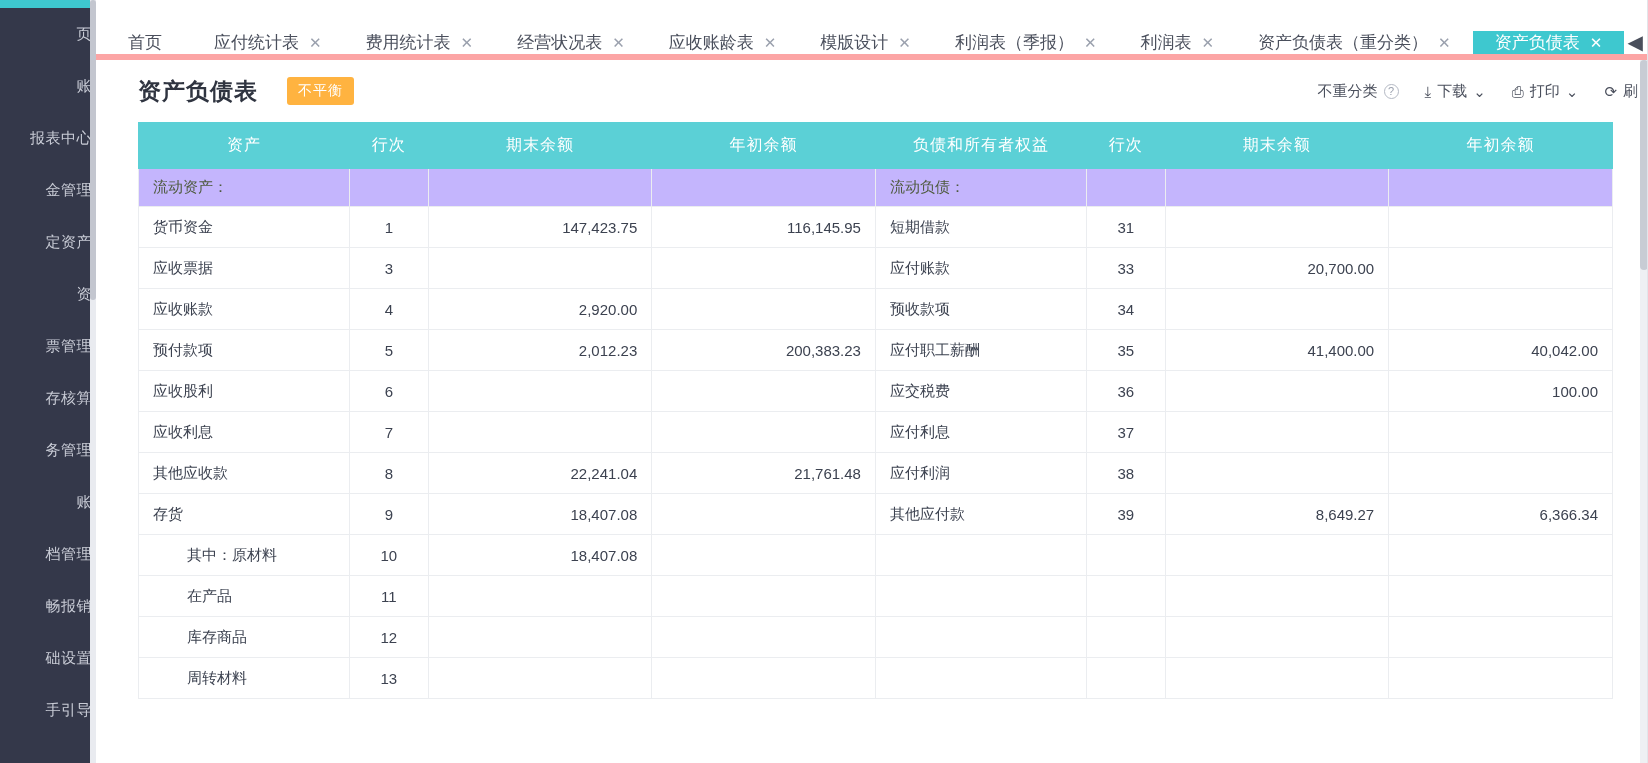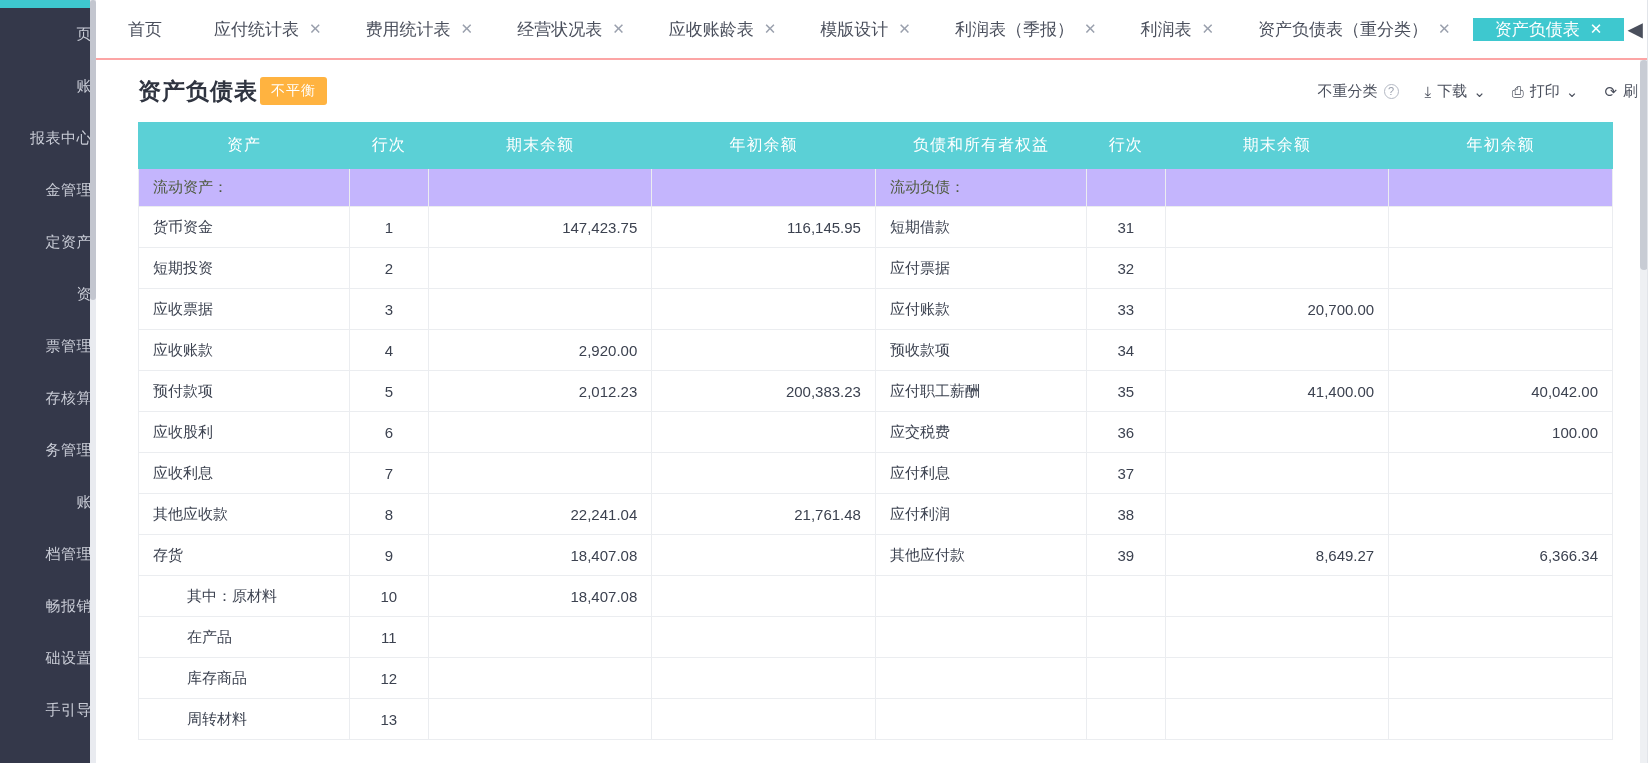"首页" .tabbar { align-items: center -> flex-end; border-bottom: 2px solid #fca5a5 -> 6px solid #fca5a5 }
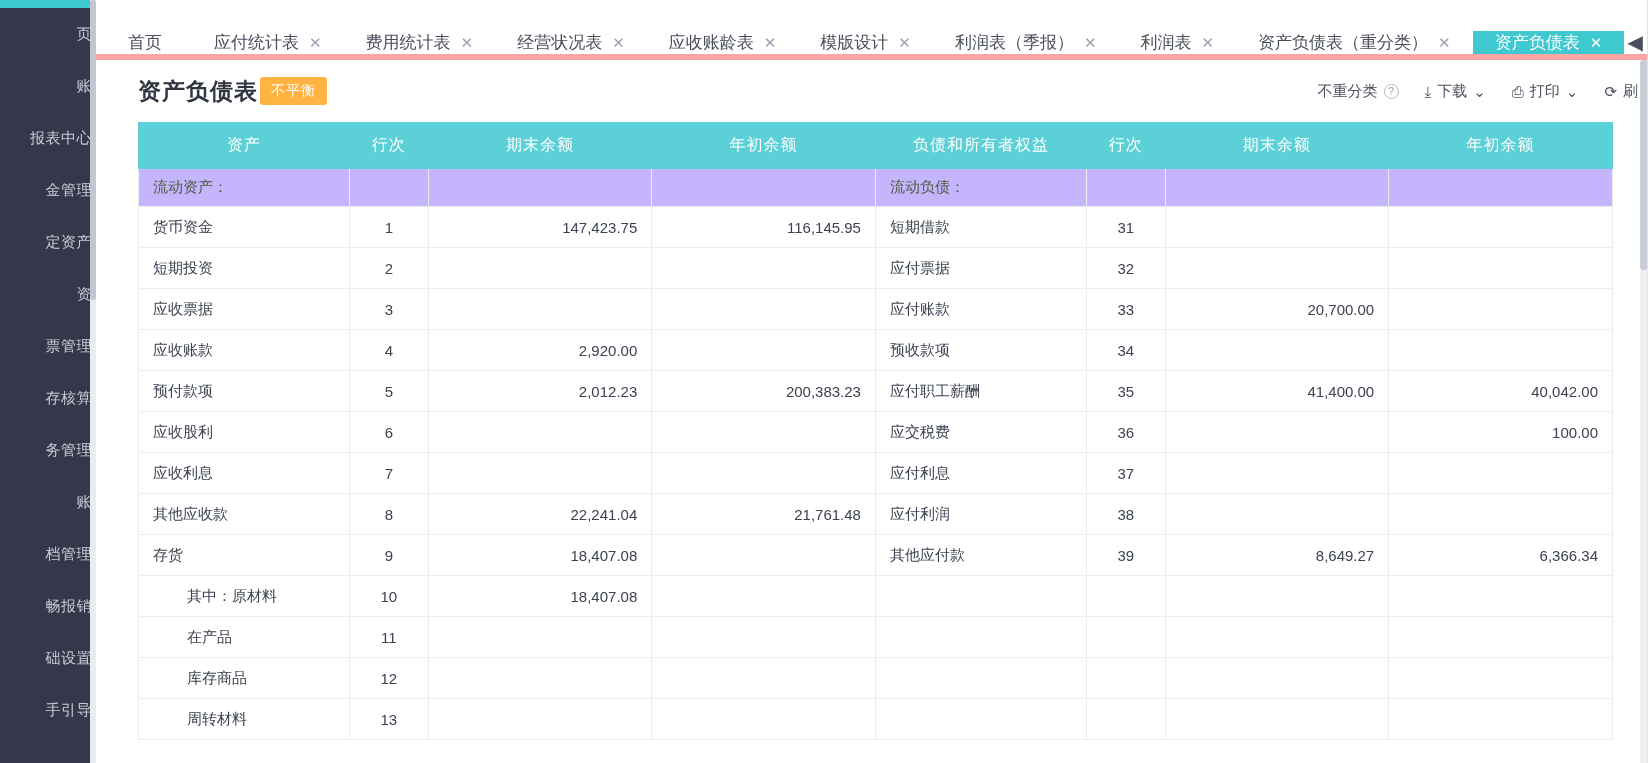"不平衡" .badge { margin-left: 2px -> 29px }
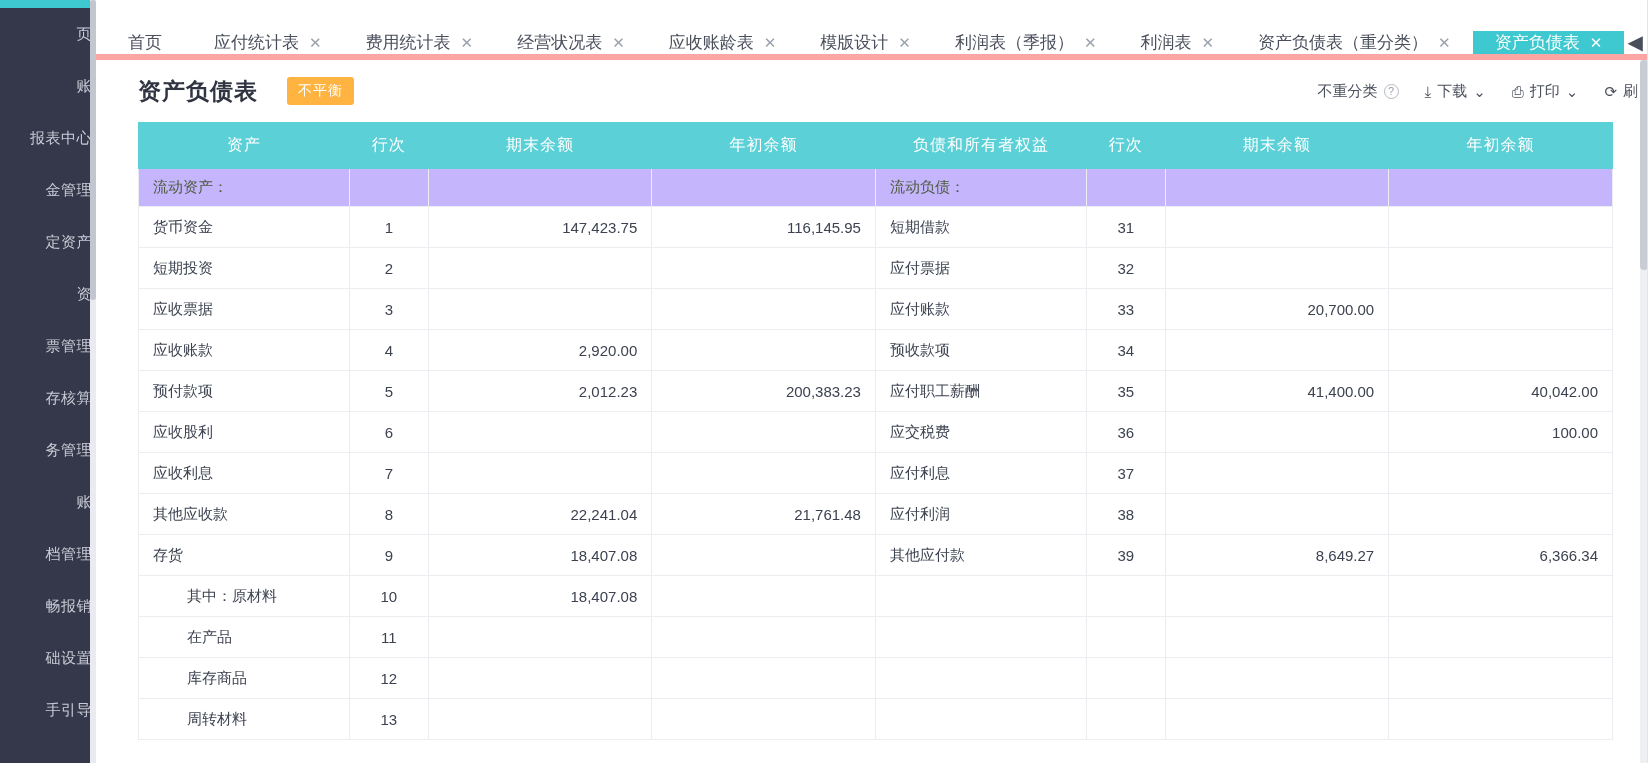"短期投资" tr { html: <tr> <td>短期投资</td> <td>2</td> <td></td> <td></td> <td>应付票据</td> <td>32</td> <td></td> <td></td> </tr> -> none }
